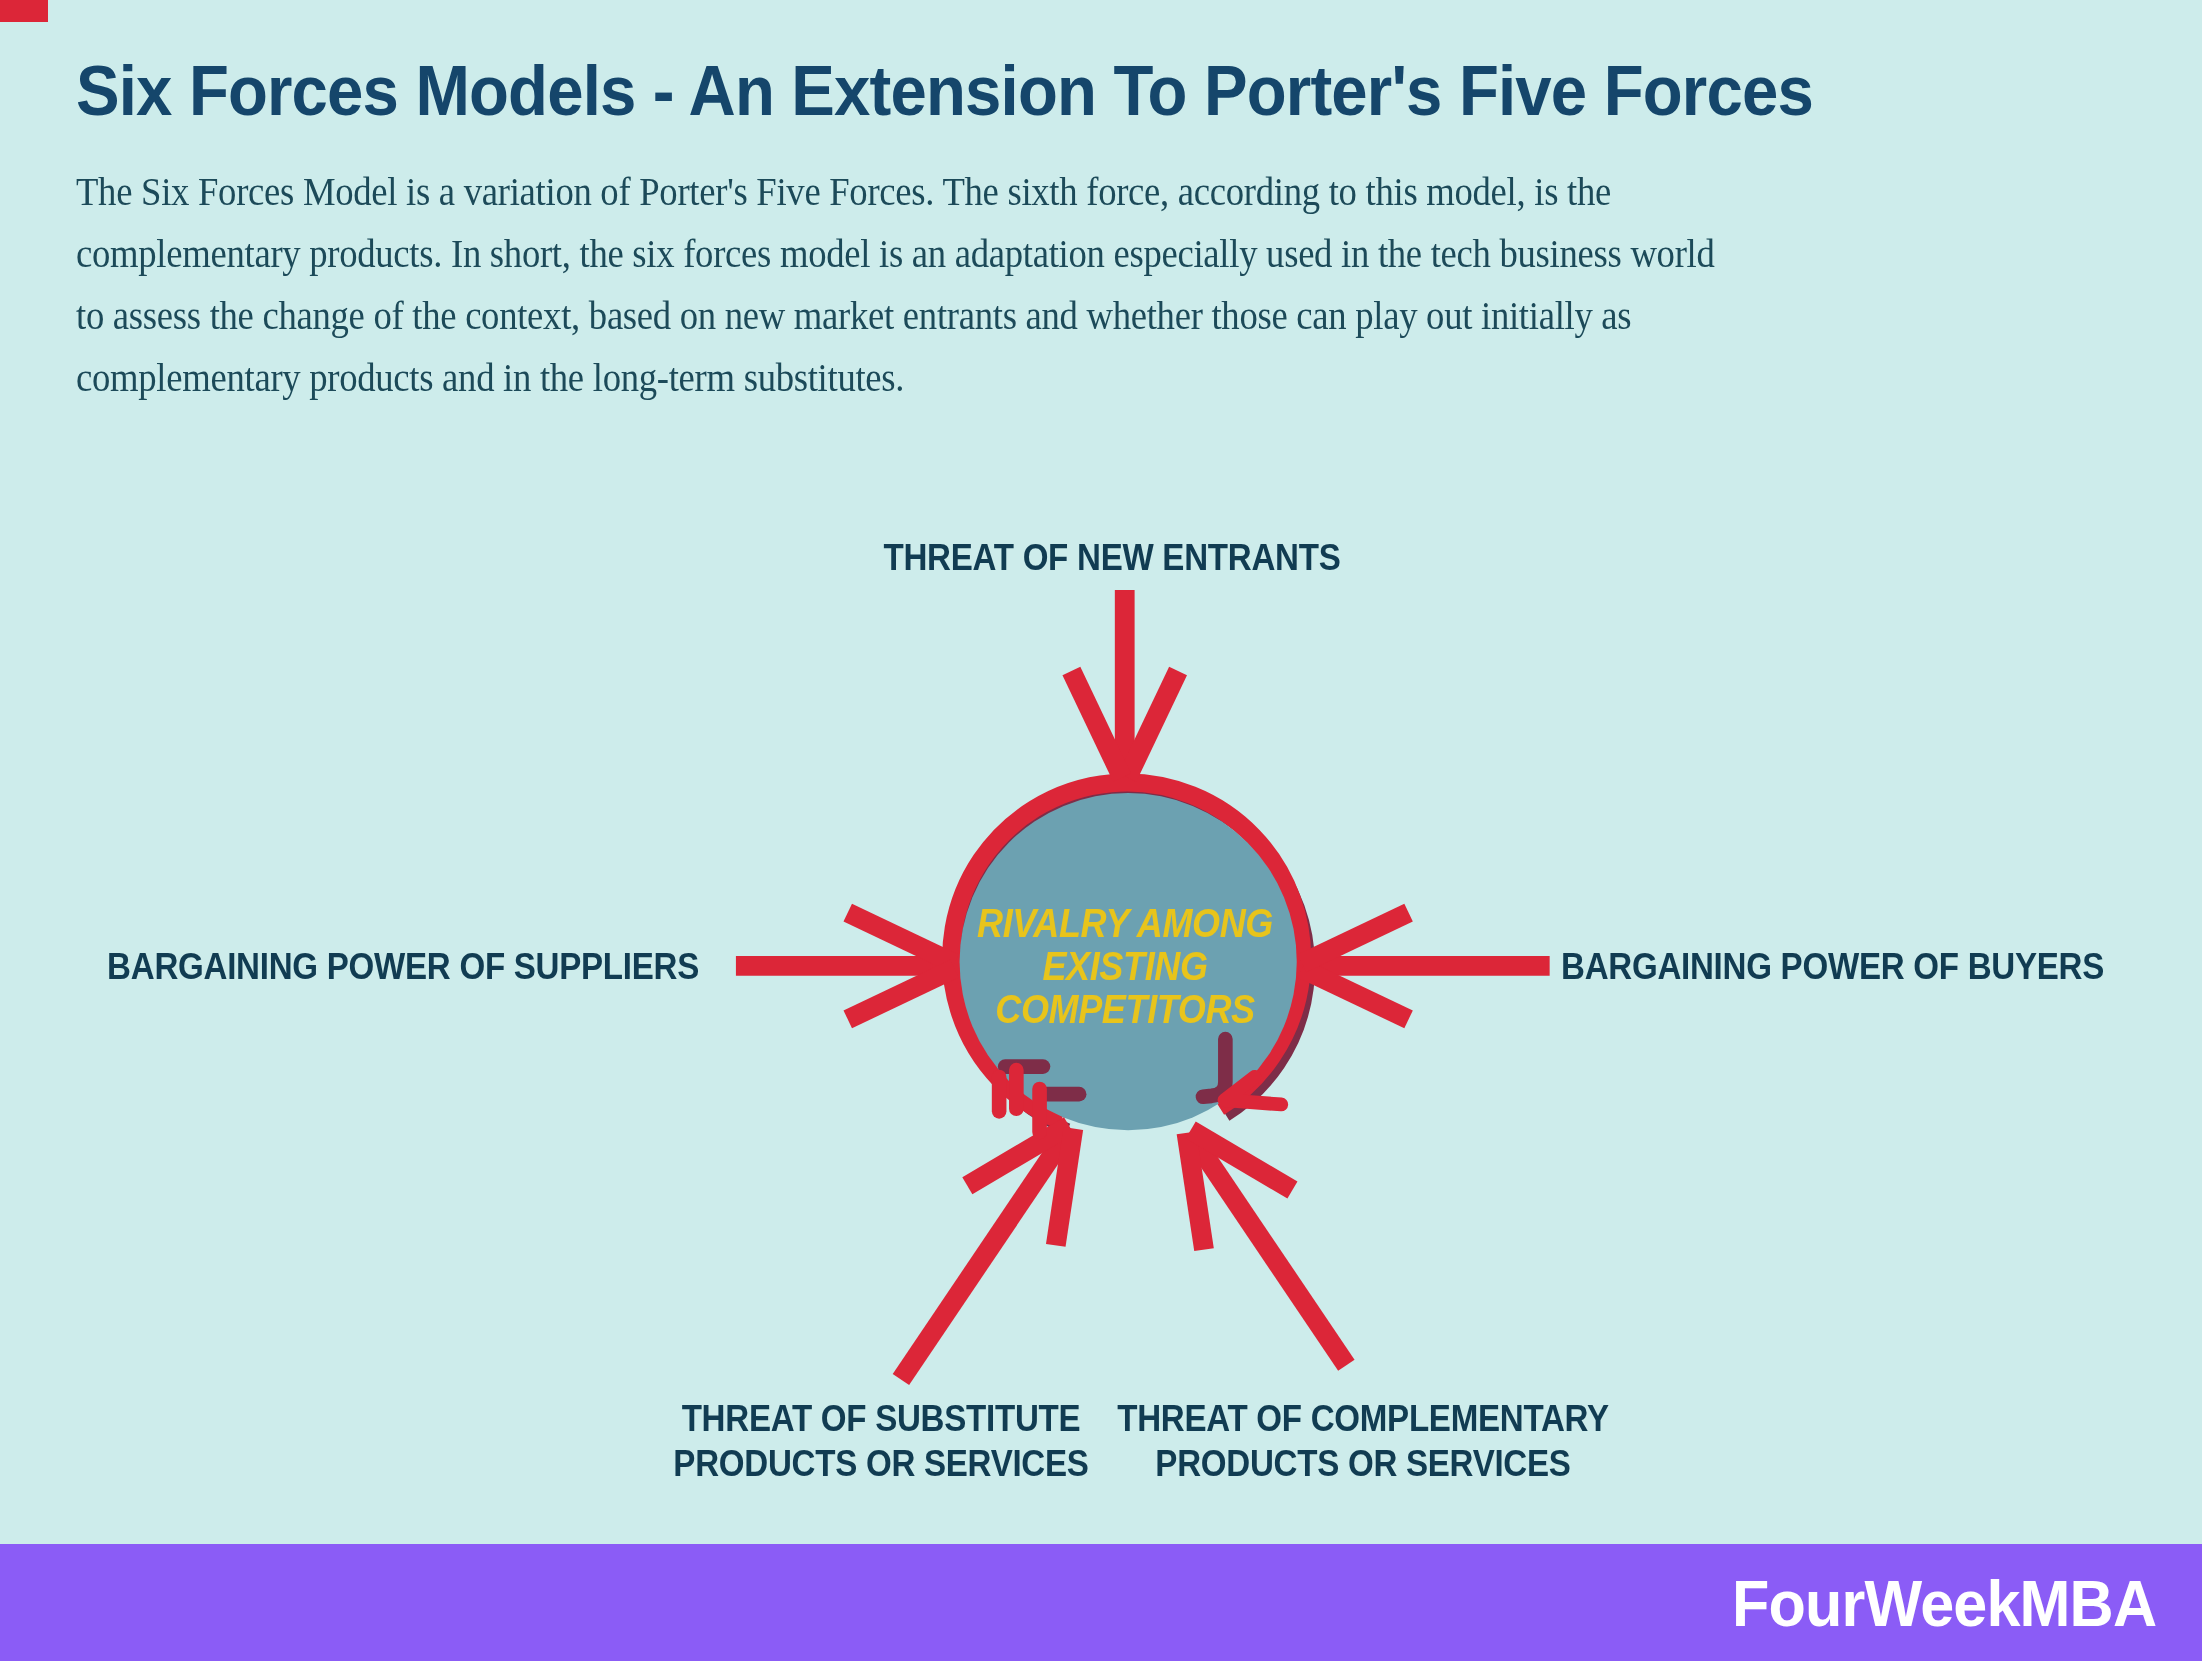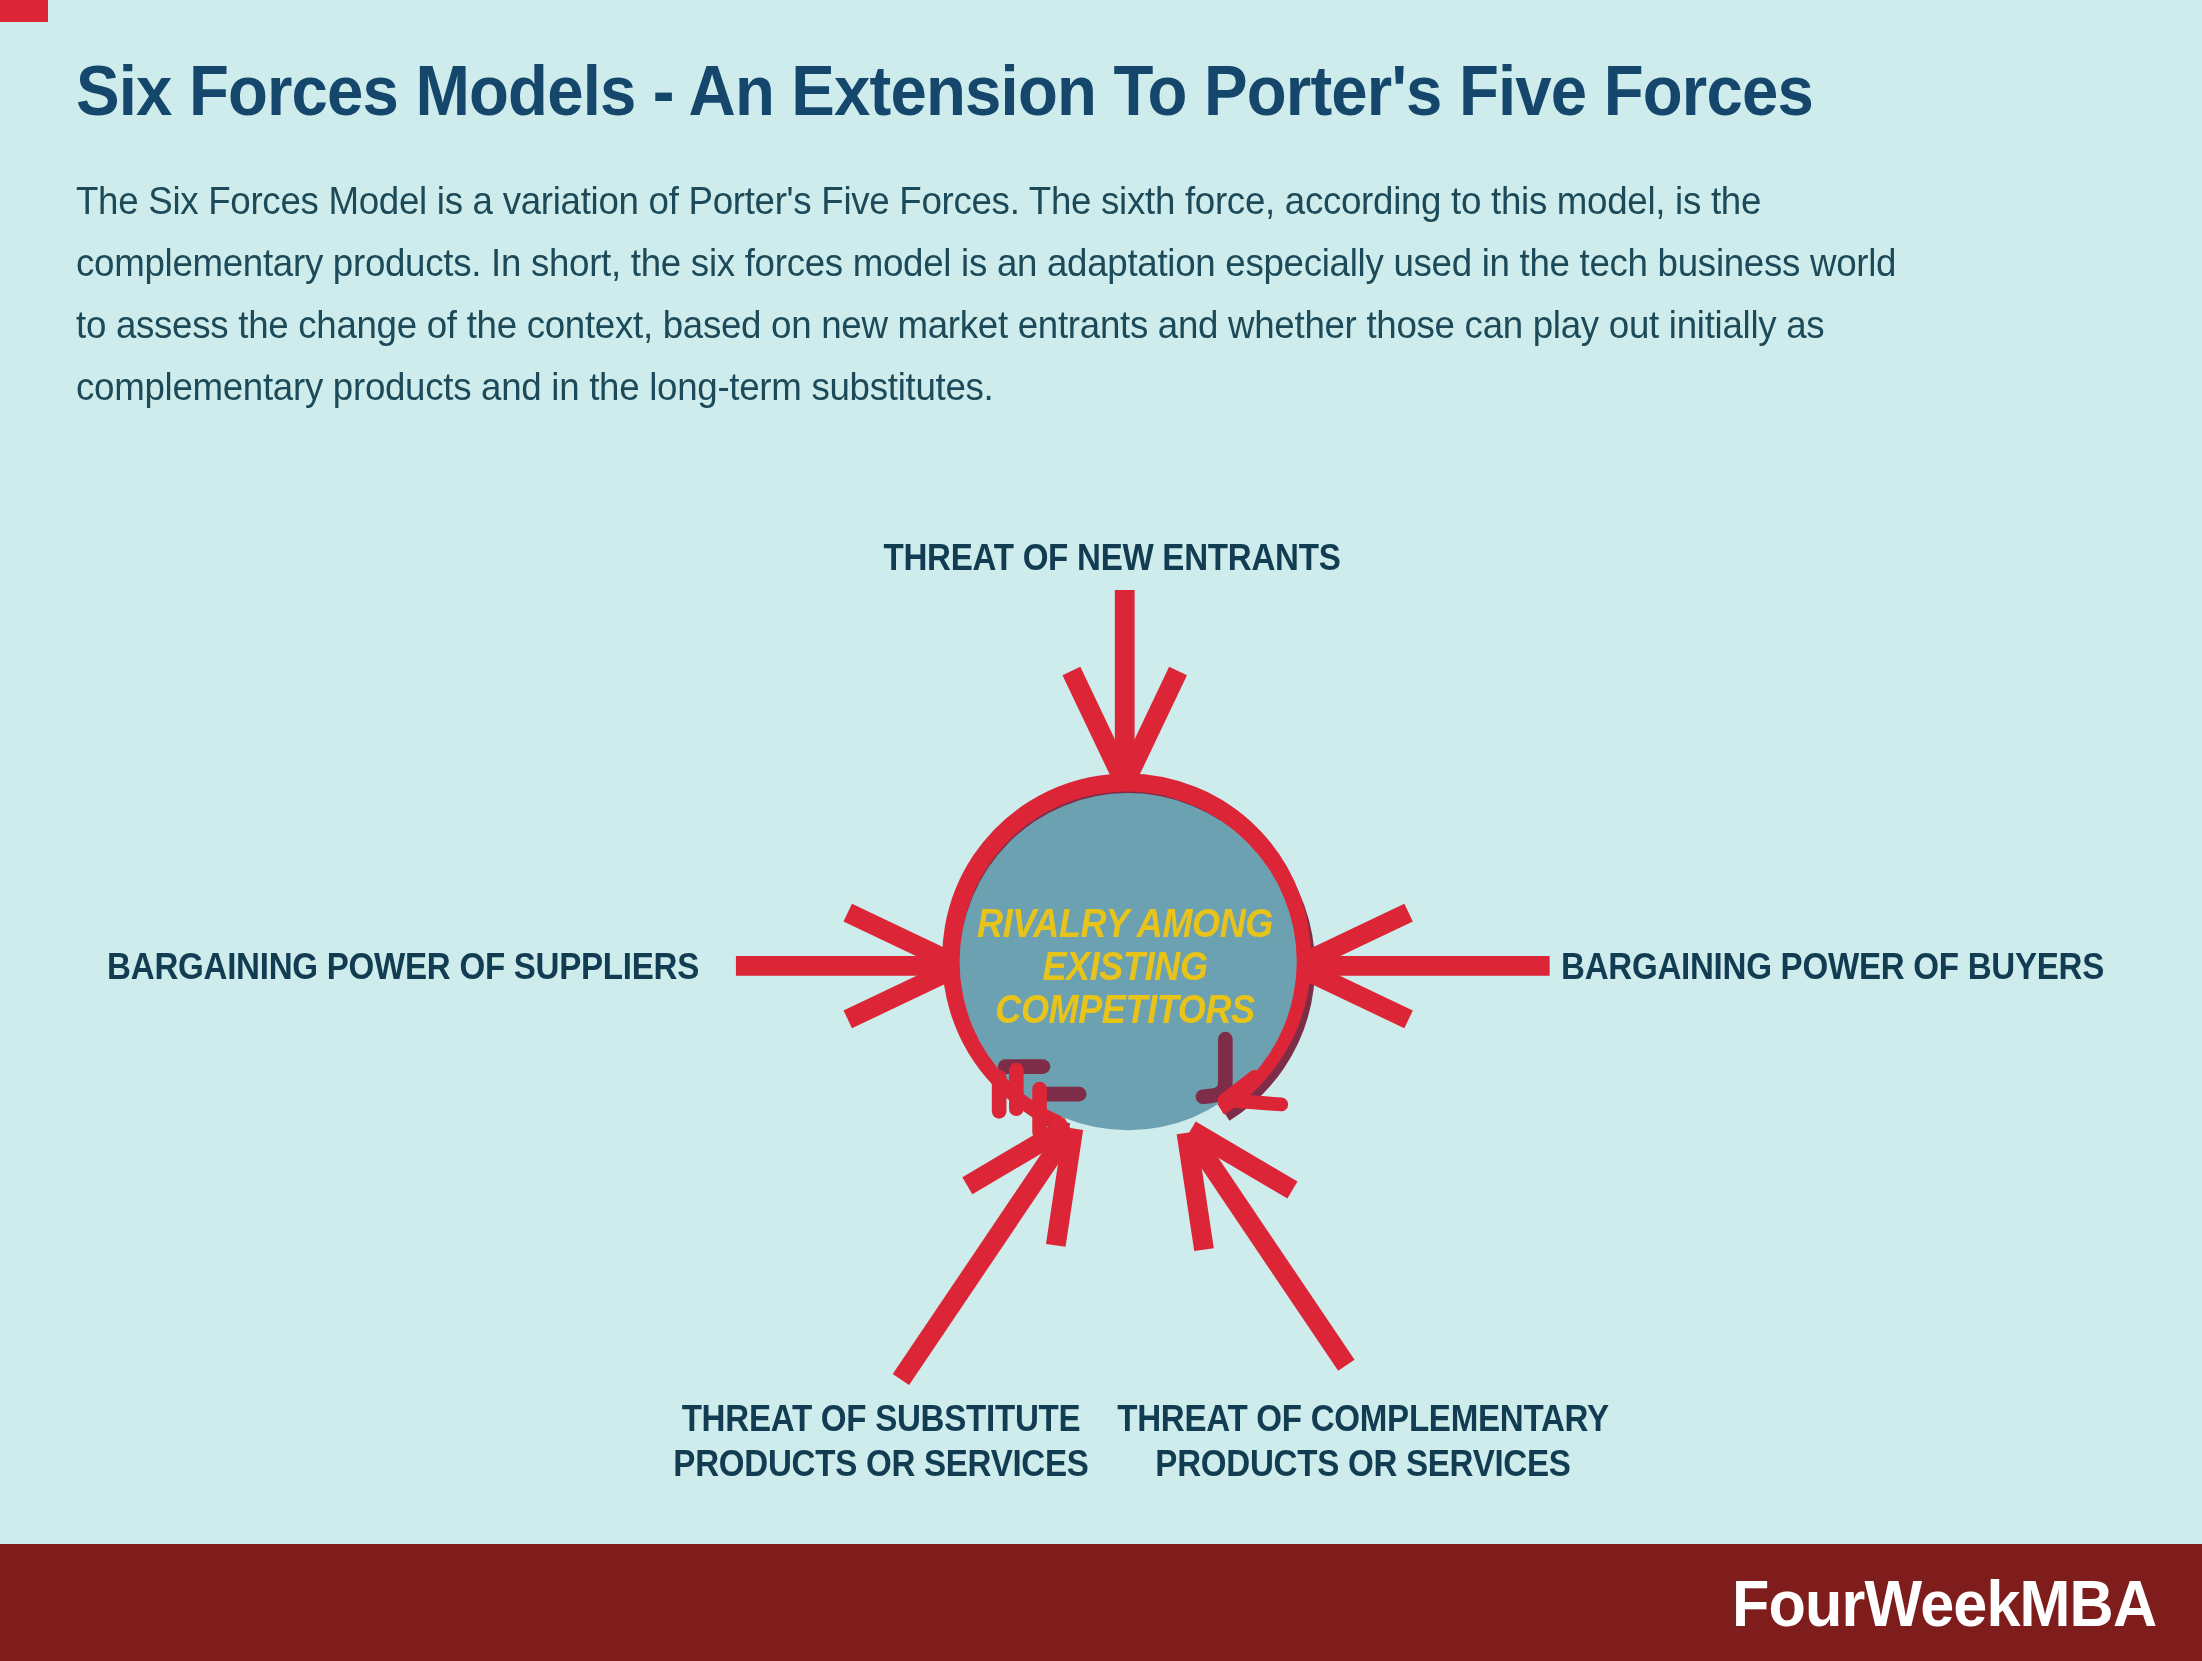"The Six Forces Model is" .paragraph { font-family: none -> Liberation Serif, serif; top: 170px -> 161px }
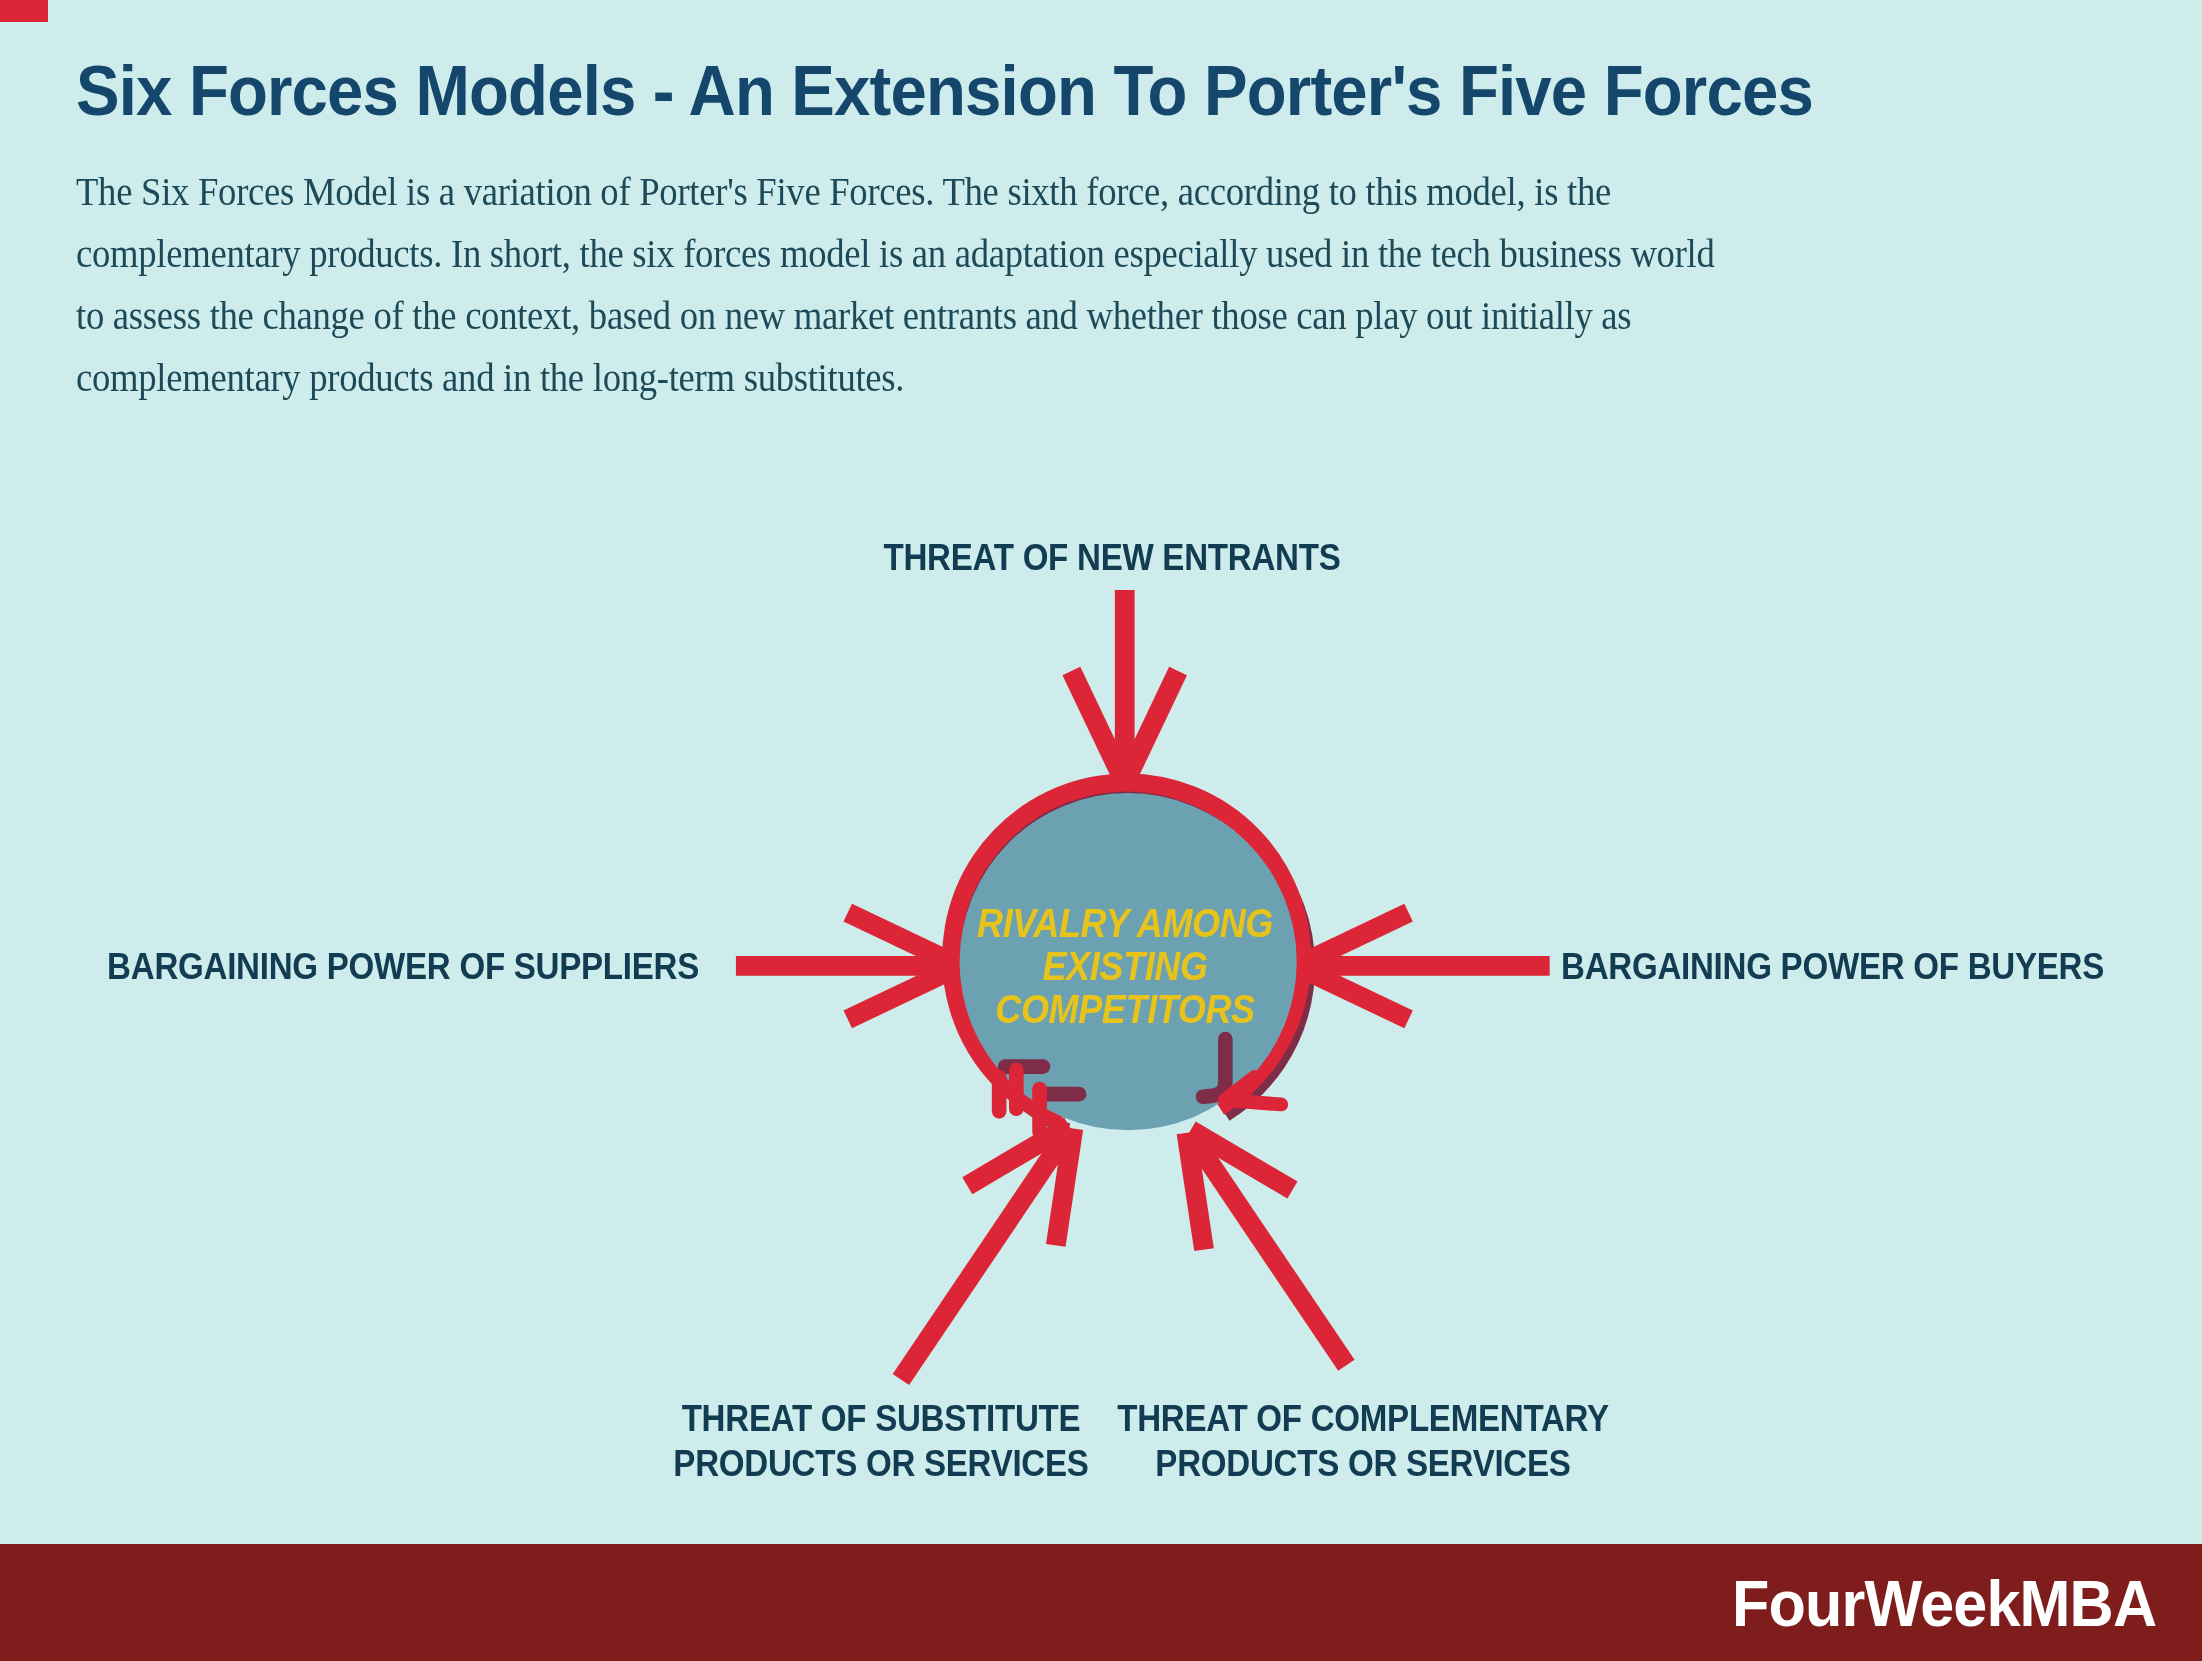"FourWeekMBA" .footer { background: #7f1d1d -> #8b5cf6 }
